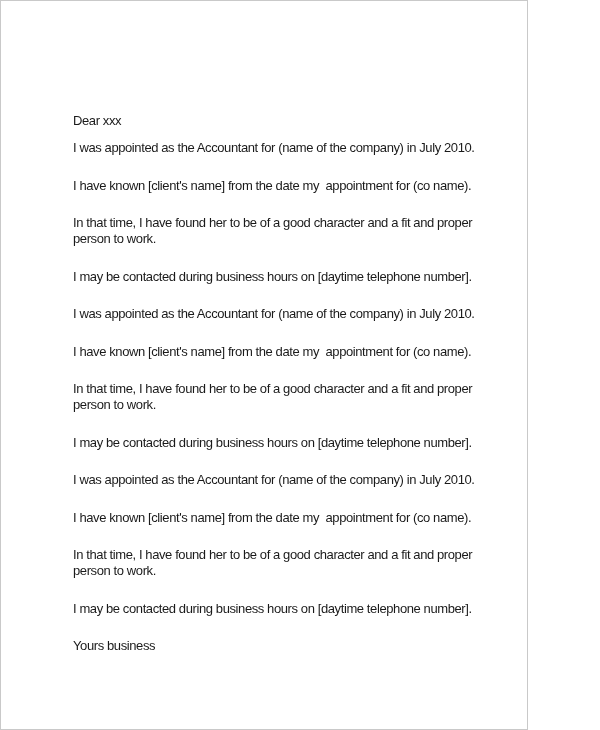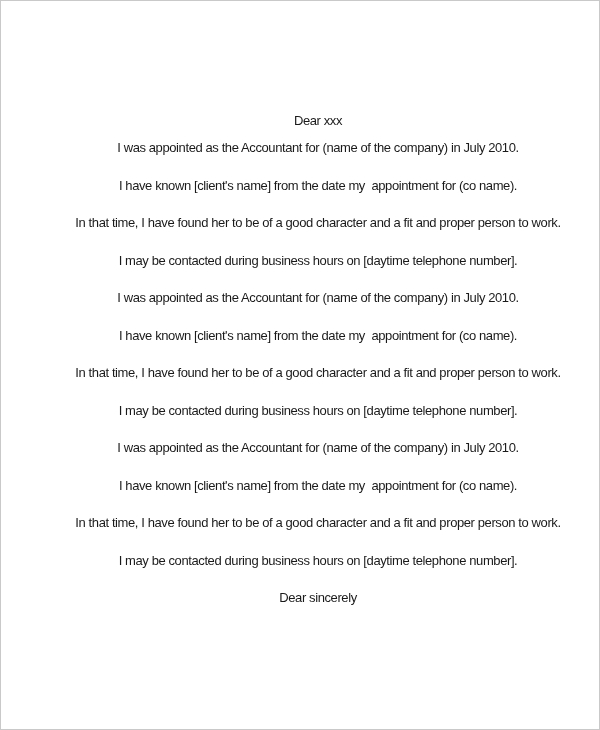"Dear xxx" .page { text-align: center -> none; width: 600px -> 528px }
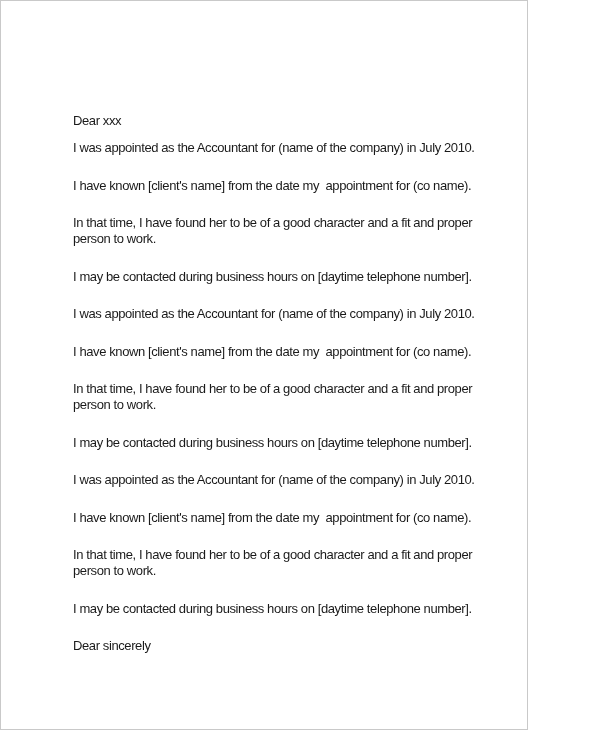"Dear sincerely" p.closing { text: Dear sincerely -> Yours business }
